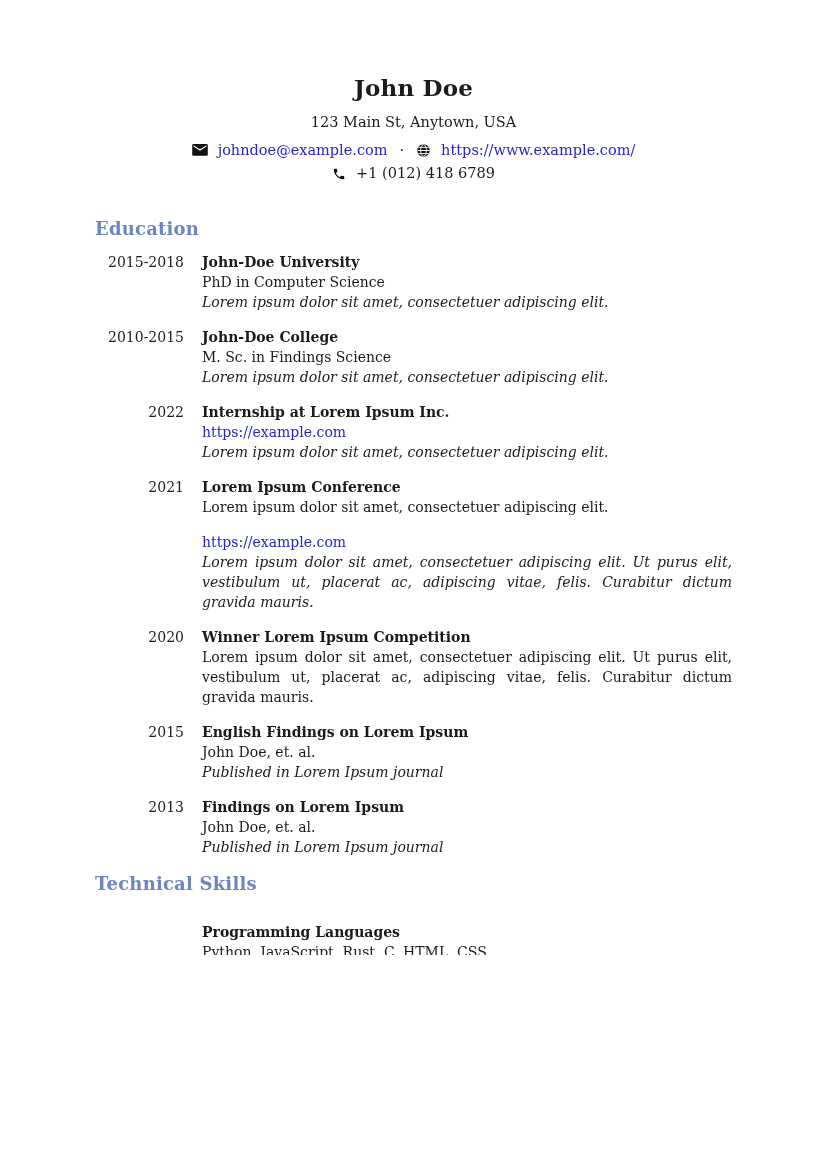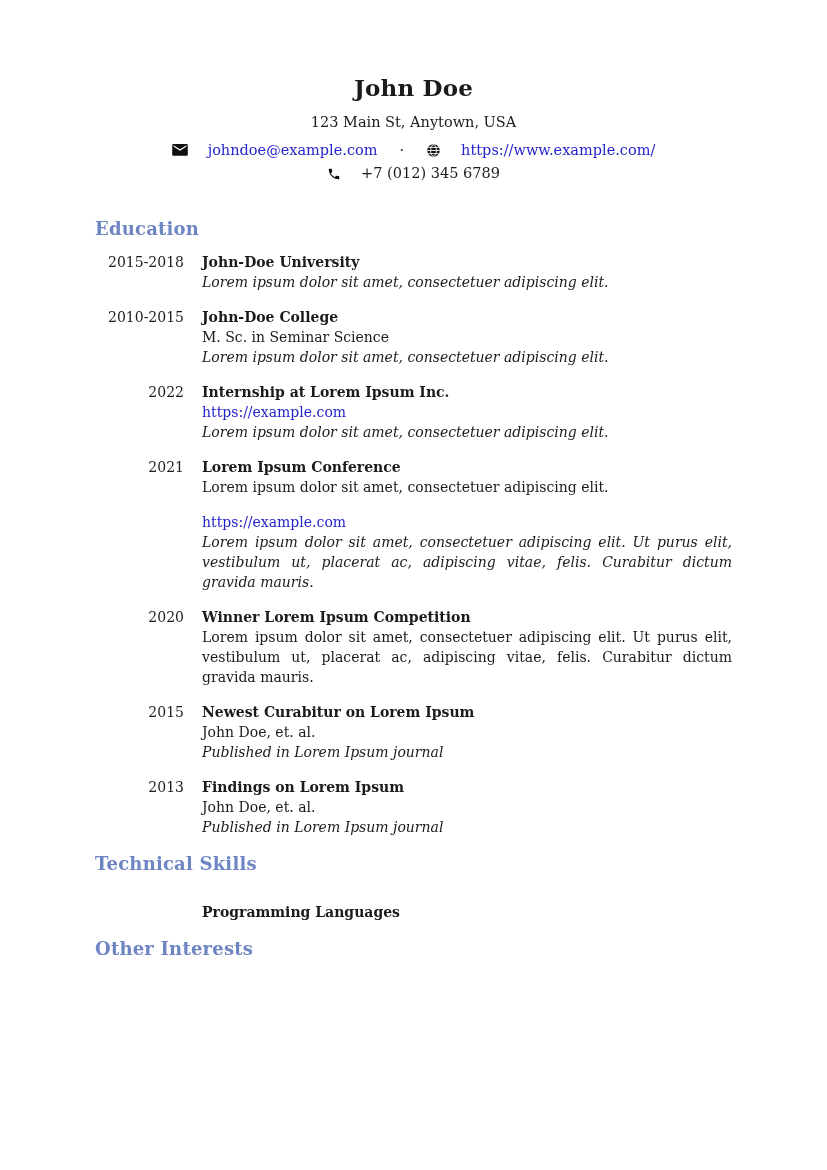"johndoe@example.com" .contact-line { gap: 20px -> 10px }
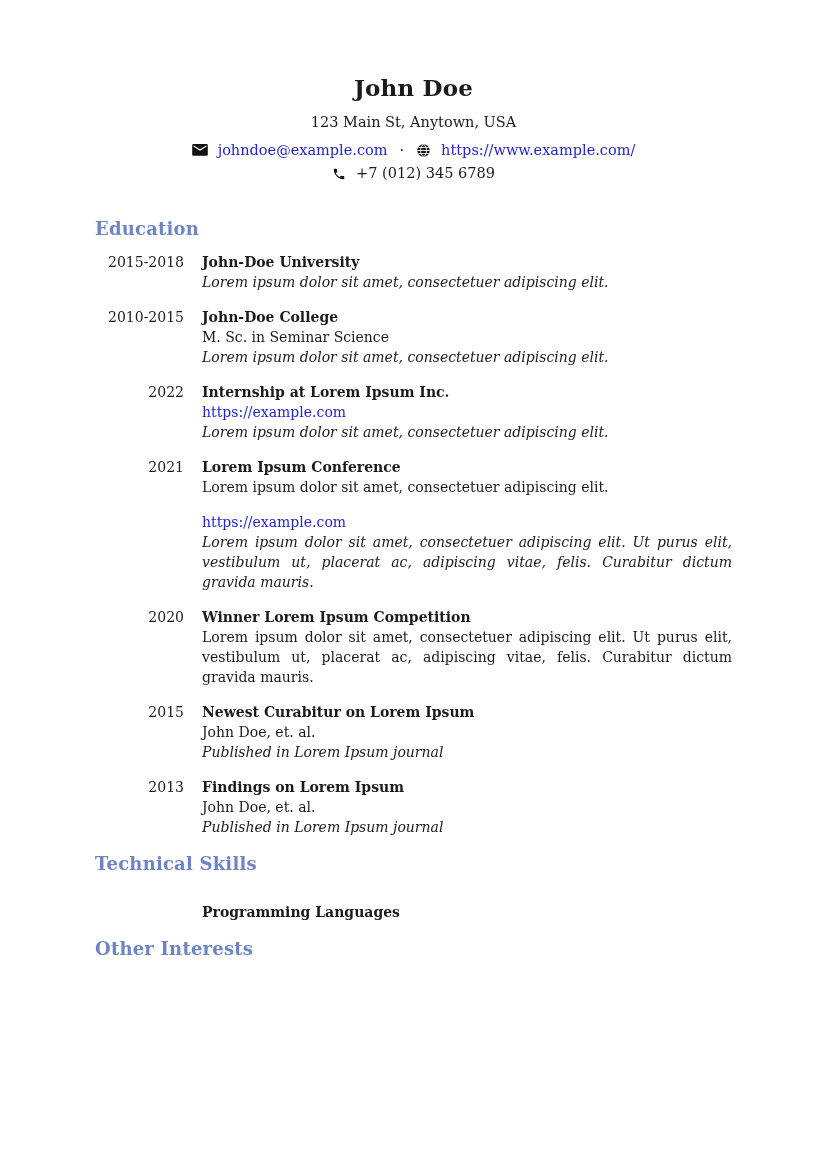"+7 (012) 345 6789" span { text: +7 (012) 345 -> +1 (012) 418 }
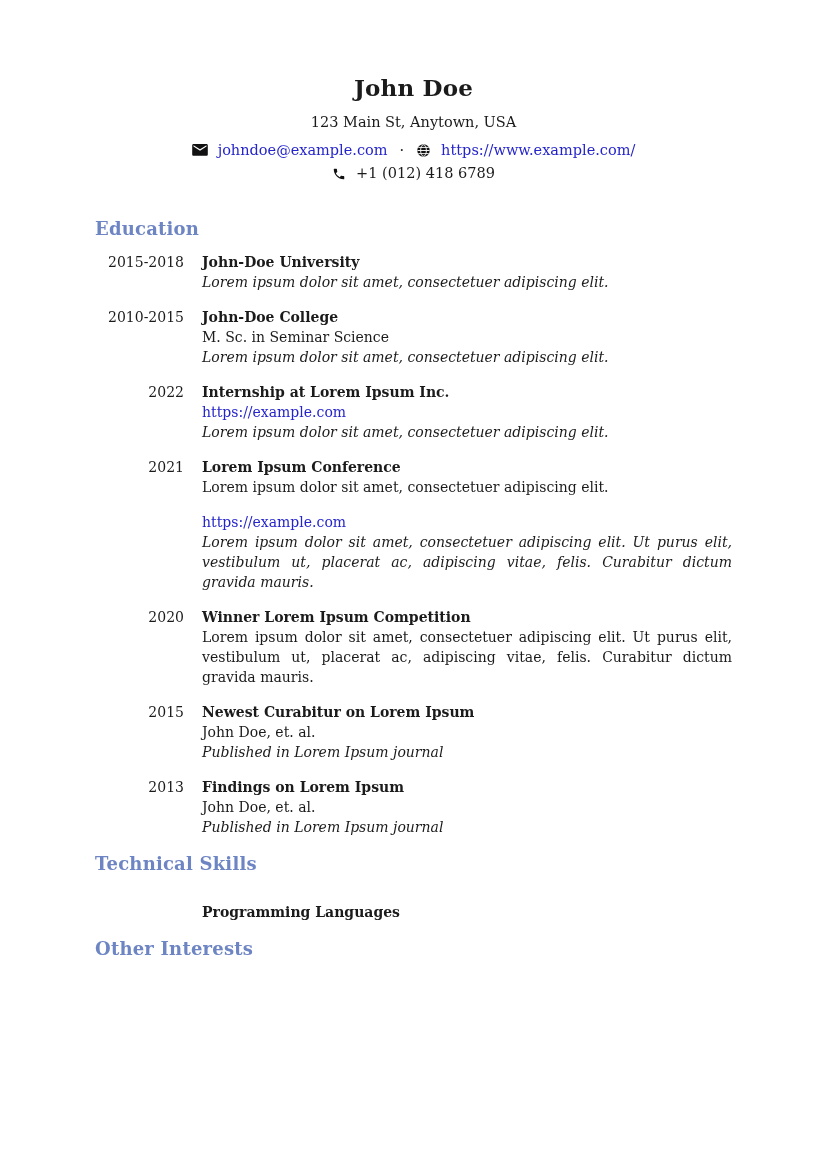"PhD in Computer Science" div.line { html: none -> <div>PhD in Computer Science</div> }
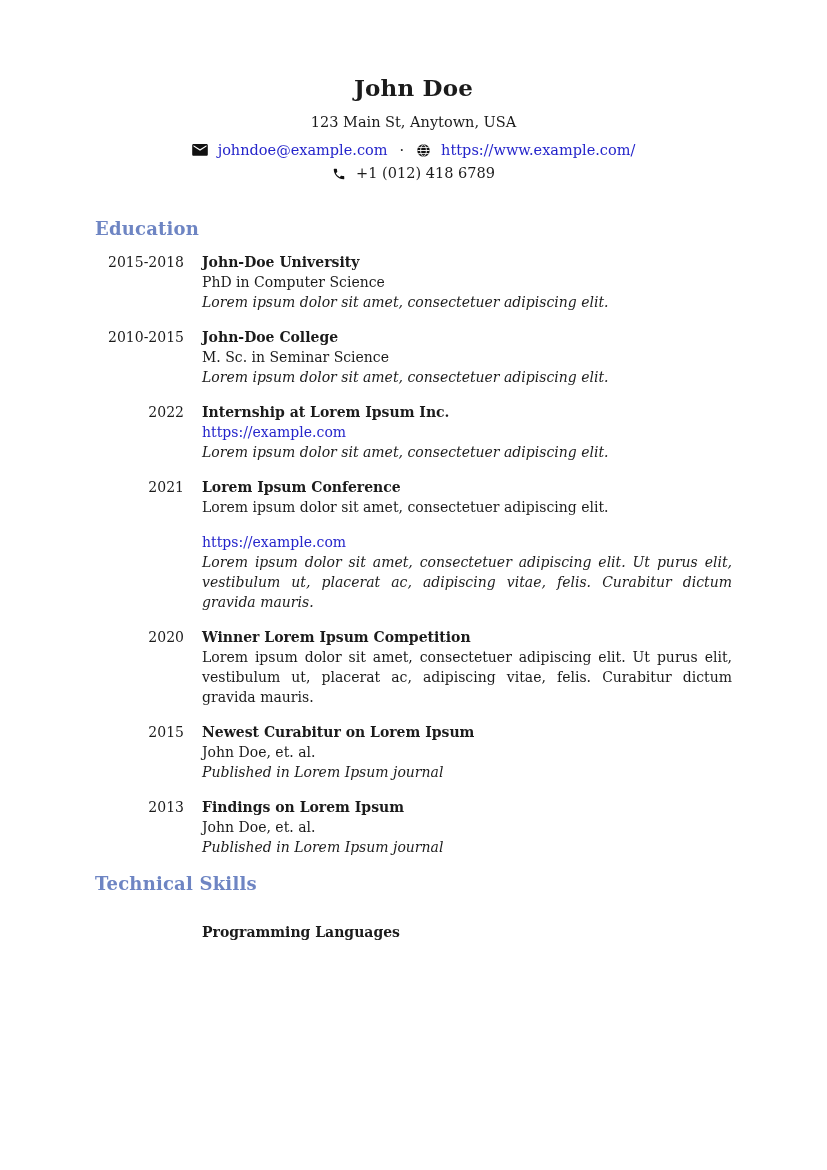"M. Sc. in Seminar Science" div.line { text: Seminar -> Findings }
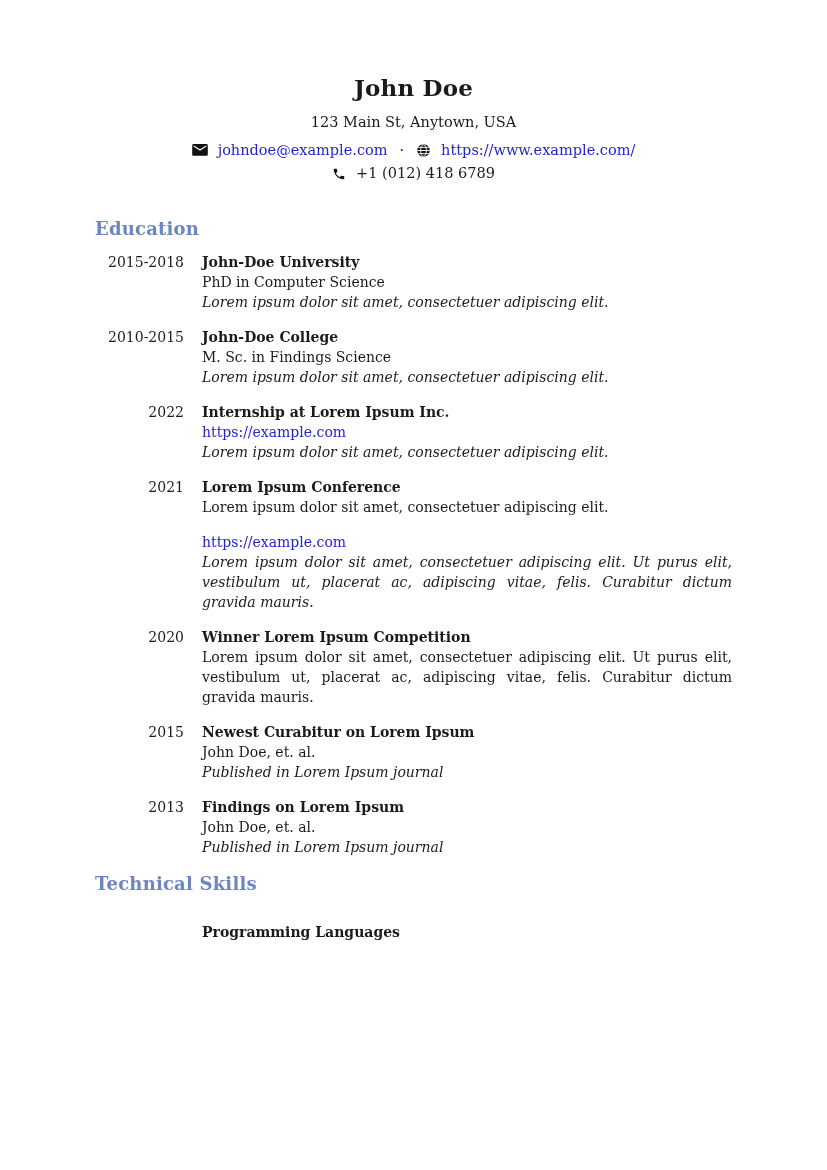"Newest Curabitur on Lorem Ipsum" div.entry-title { text: Newest Curabitur -> English Findings }
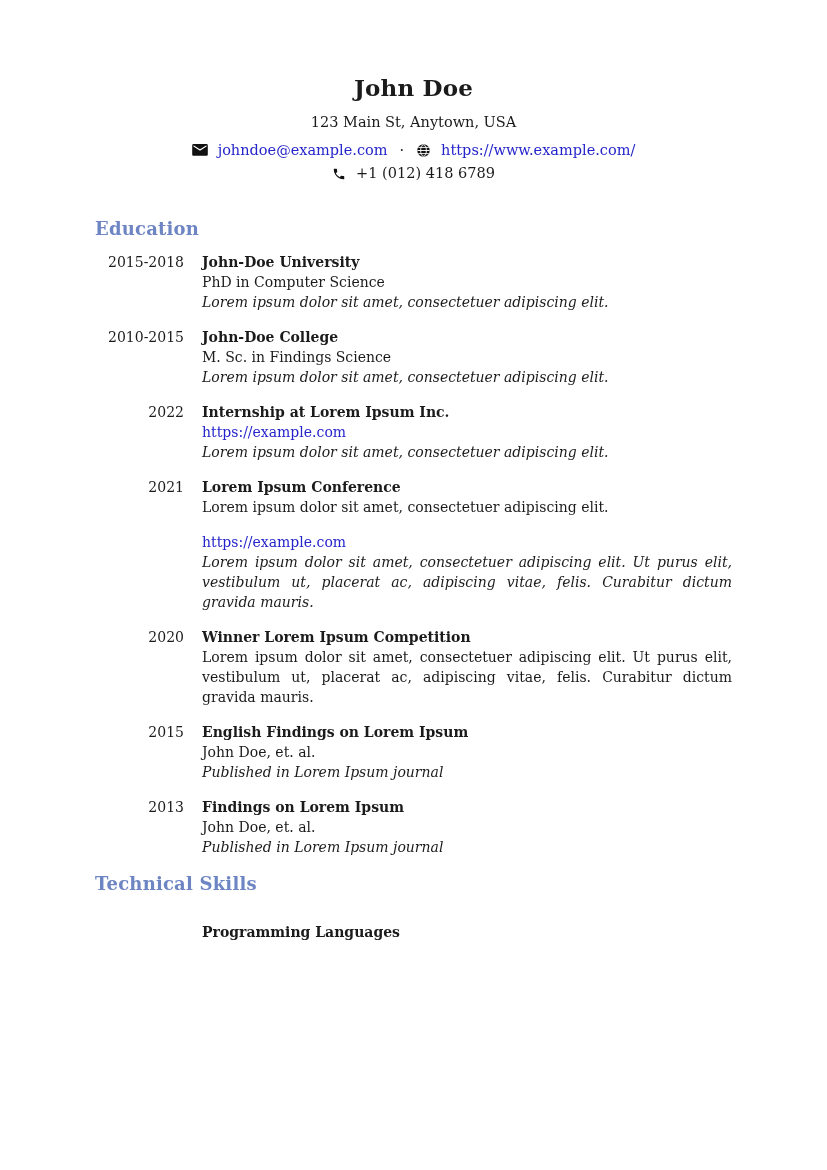"Python, JavaScript, Rust, C, HTML," div.line { html: none -> <div>Python, JavaScript, Rust, C, HTML, CSS</div> }
